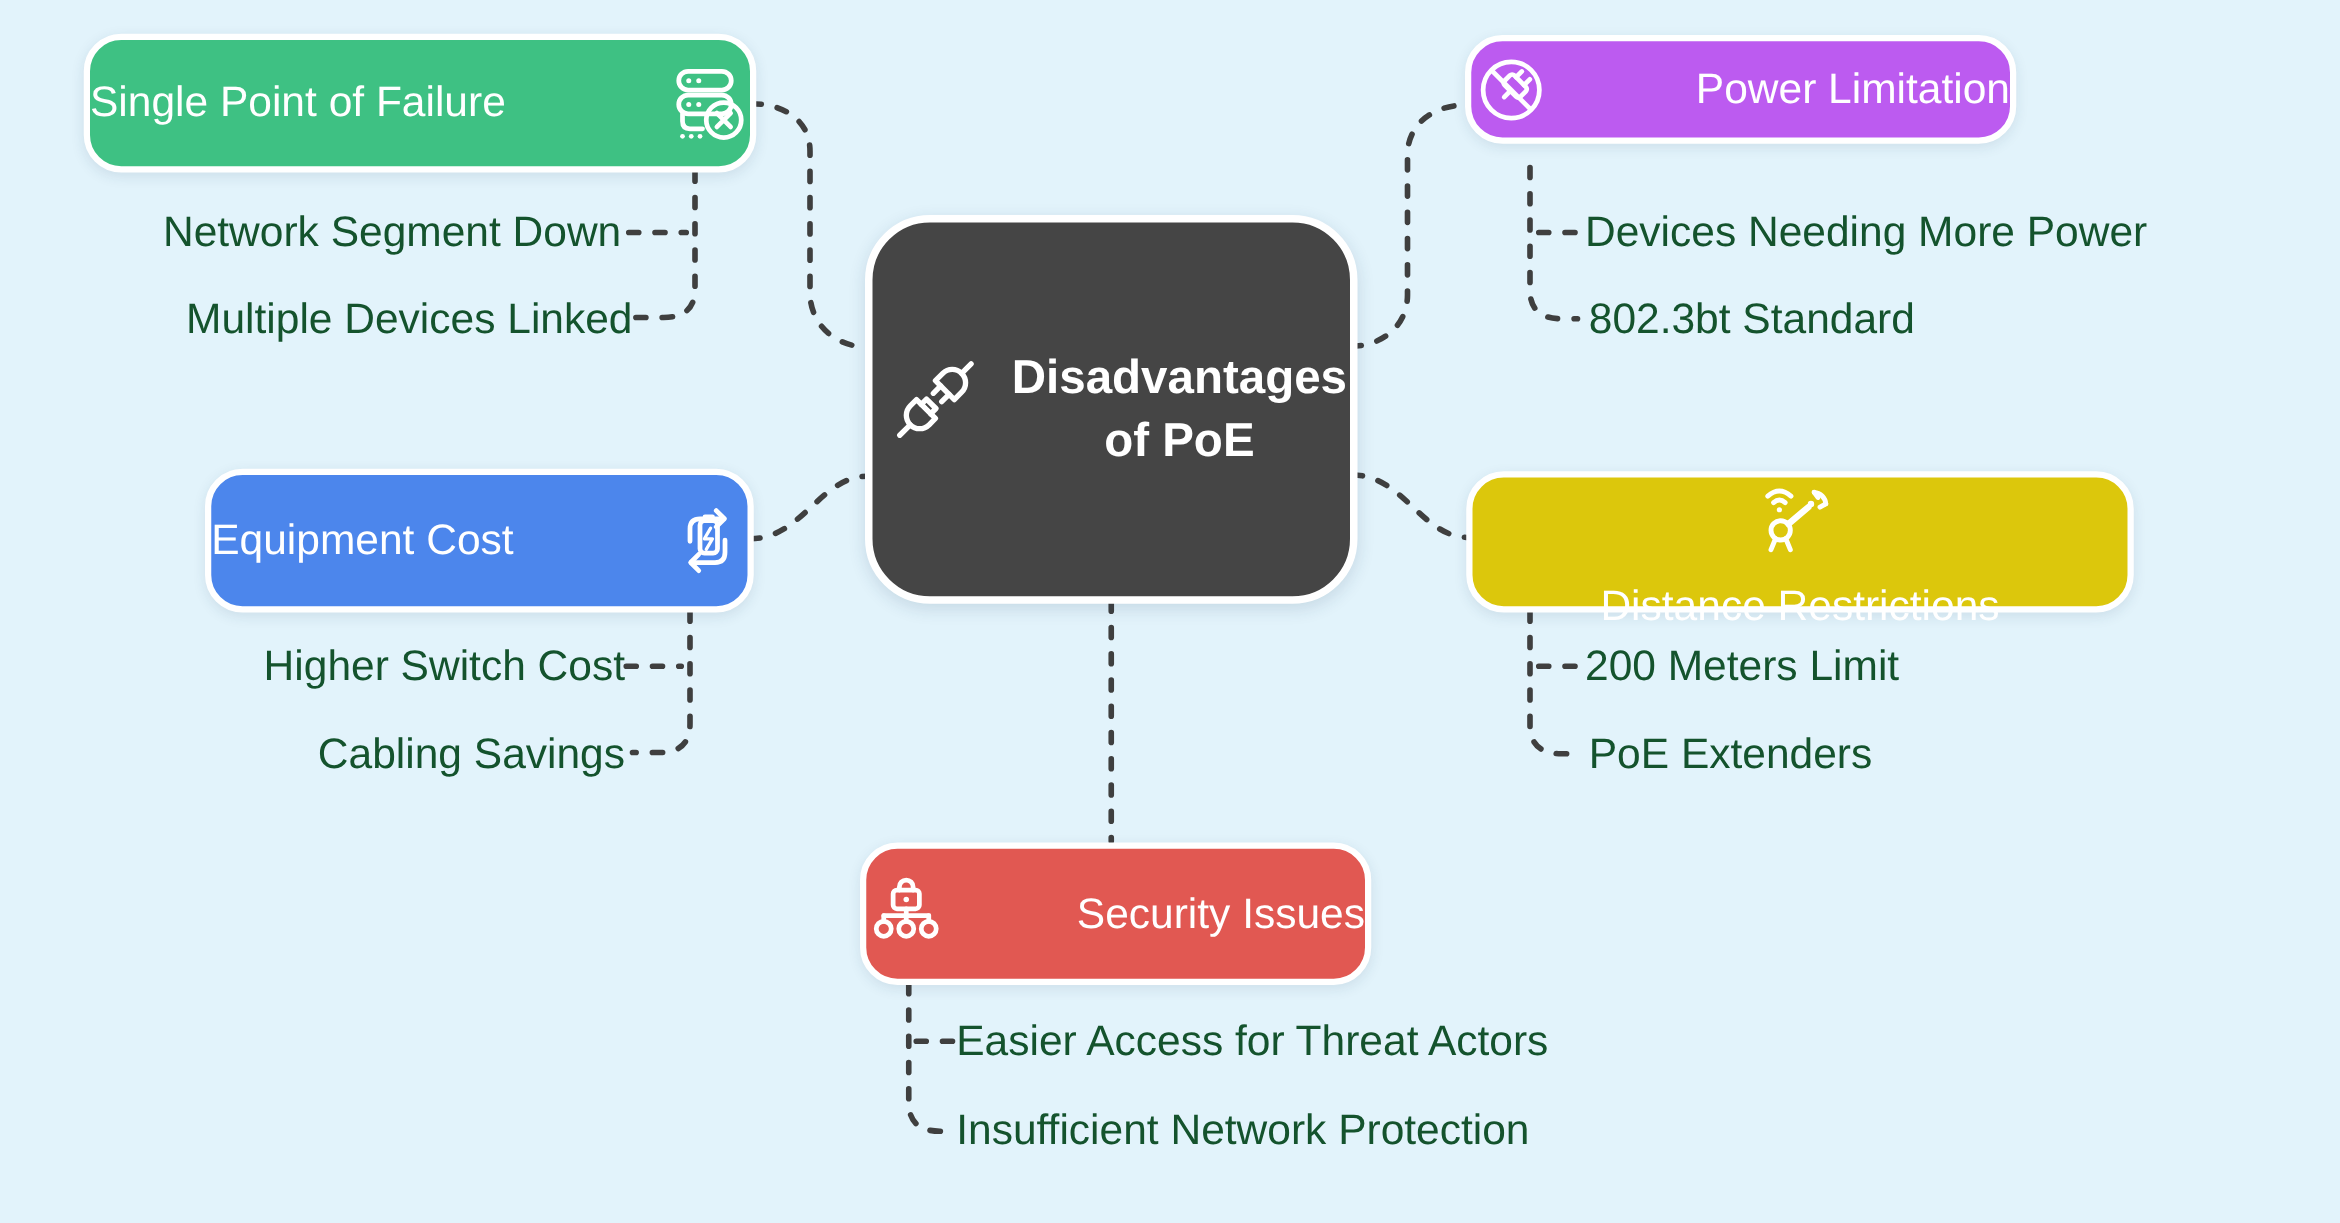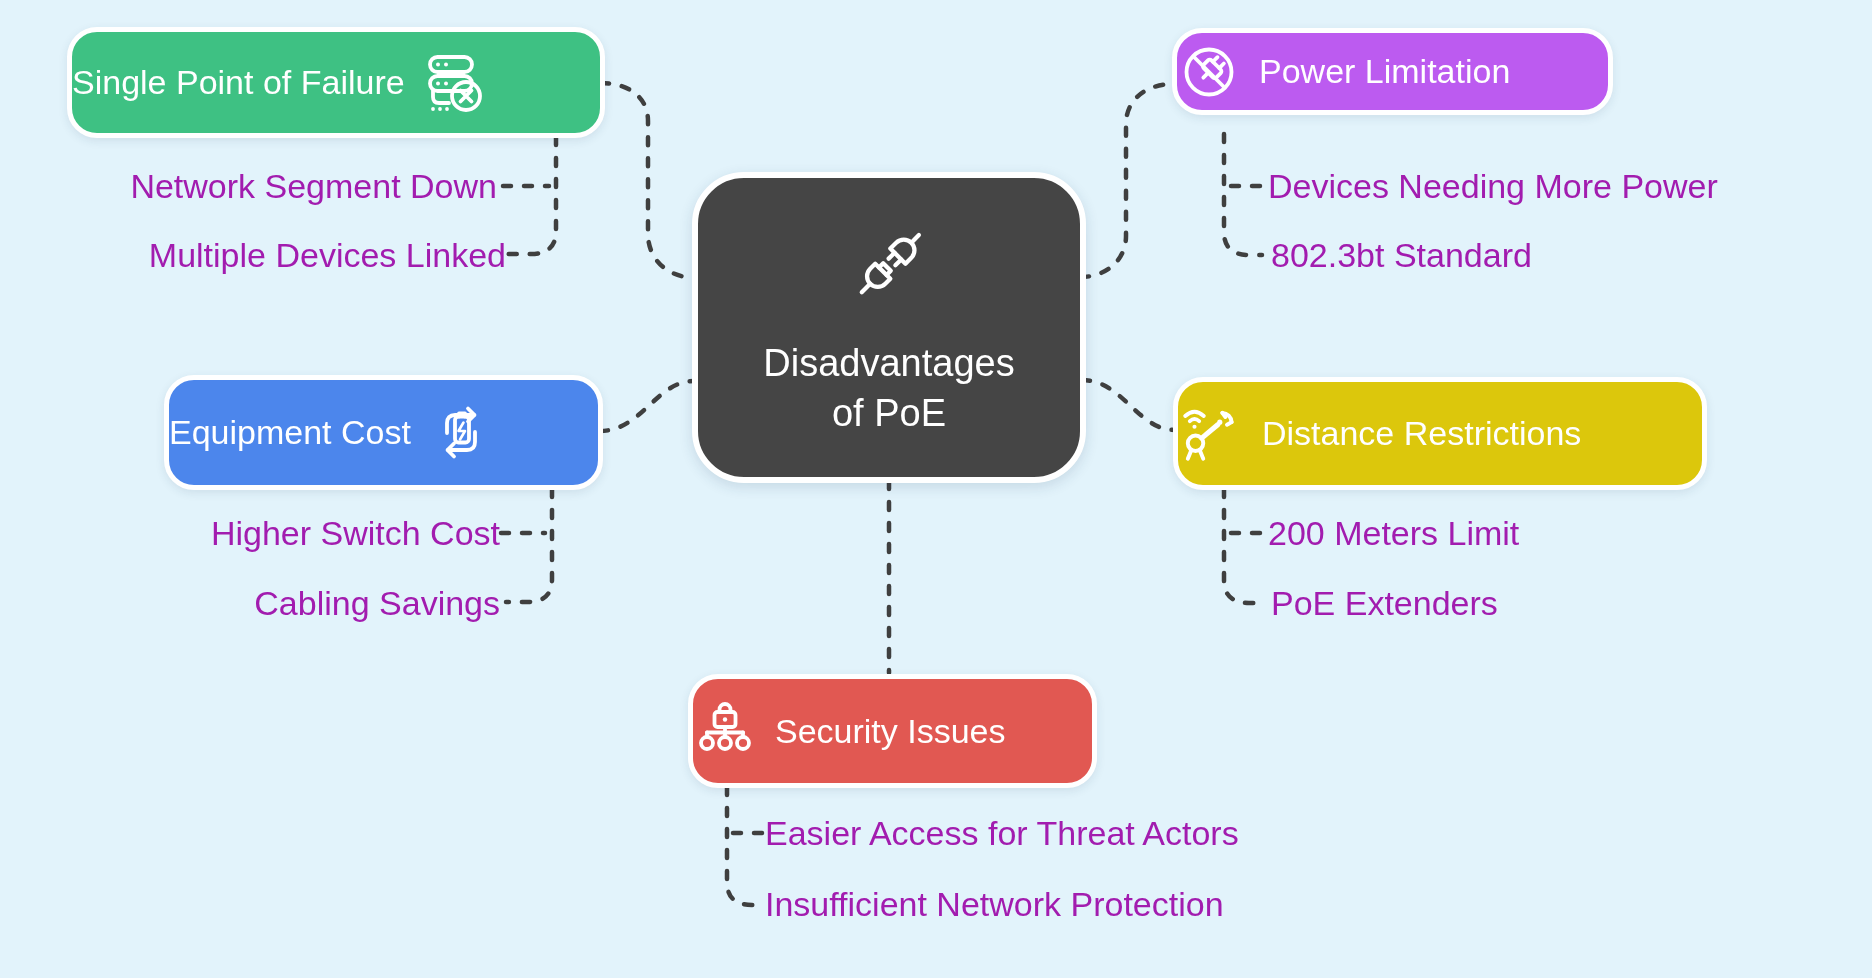"Single Point of Failure" .node { justify-content: flex-start -> space-between }
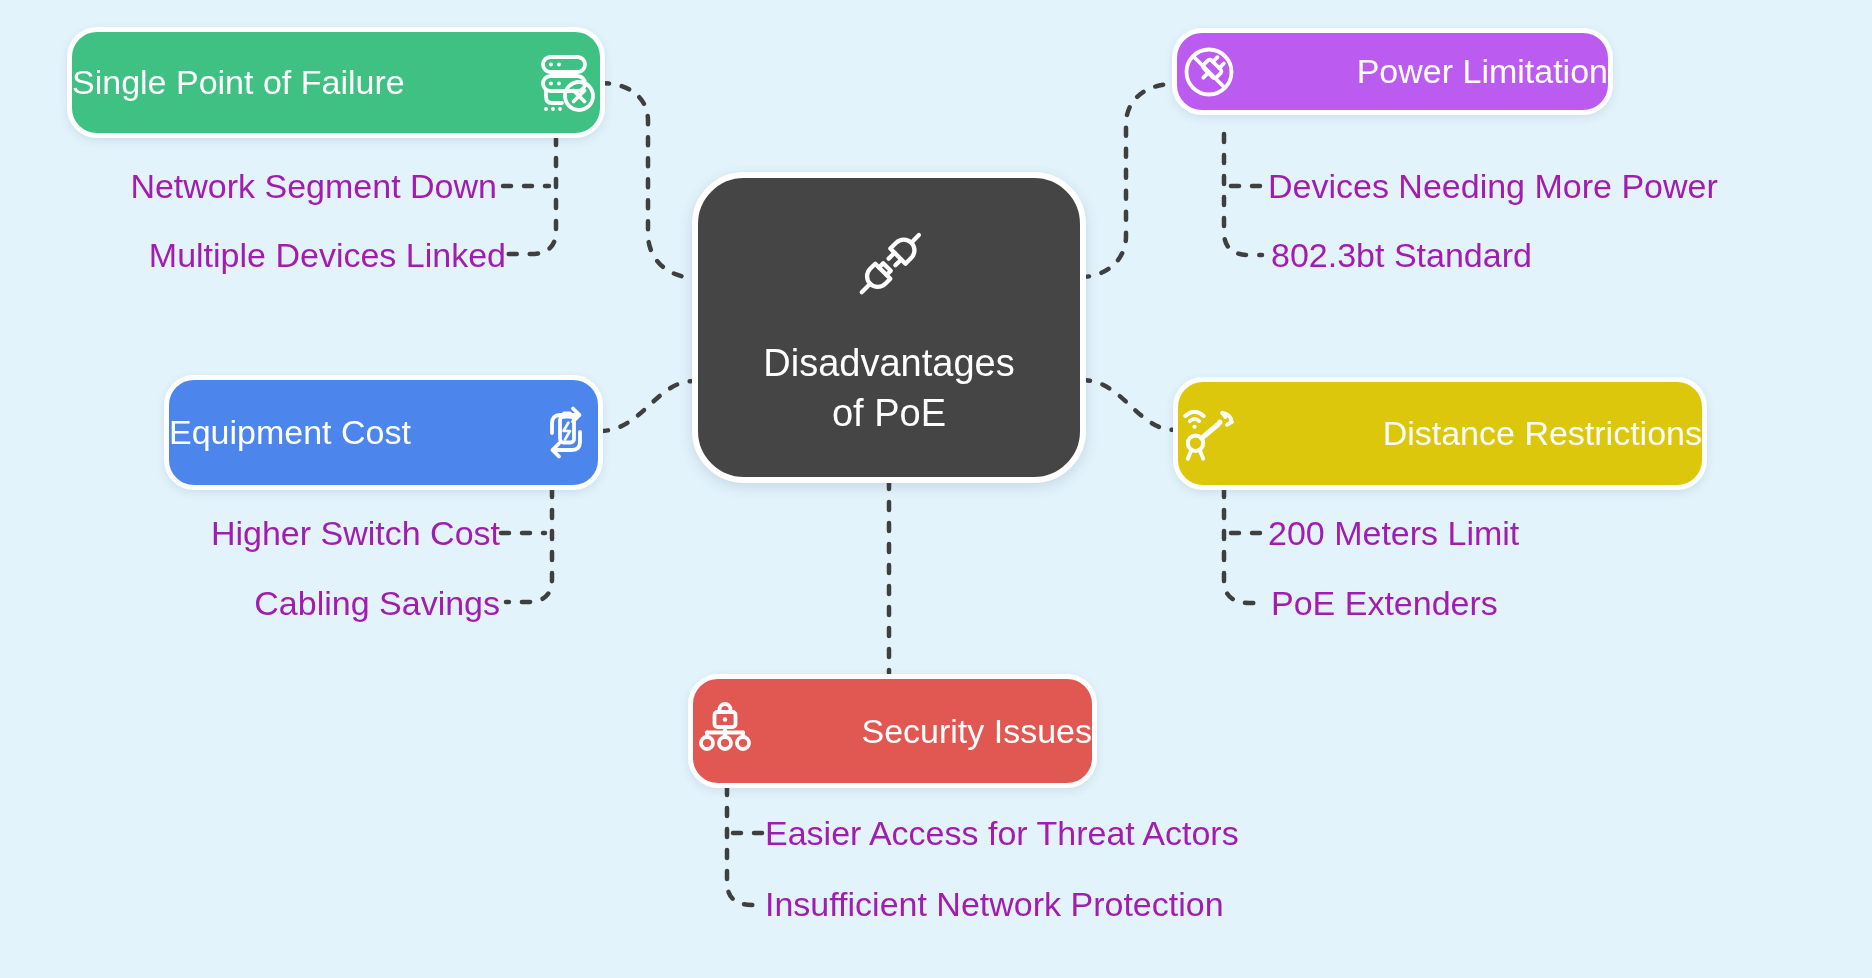"Network Segment Down" .leaf { color: #a21caf -> #14532d }
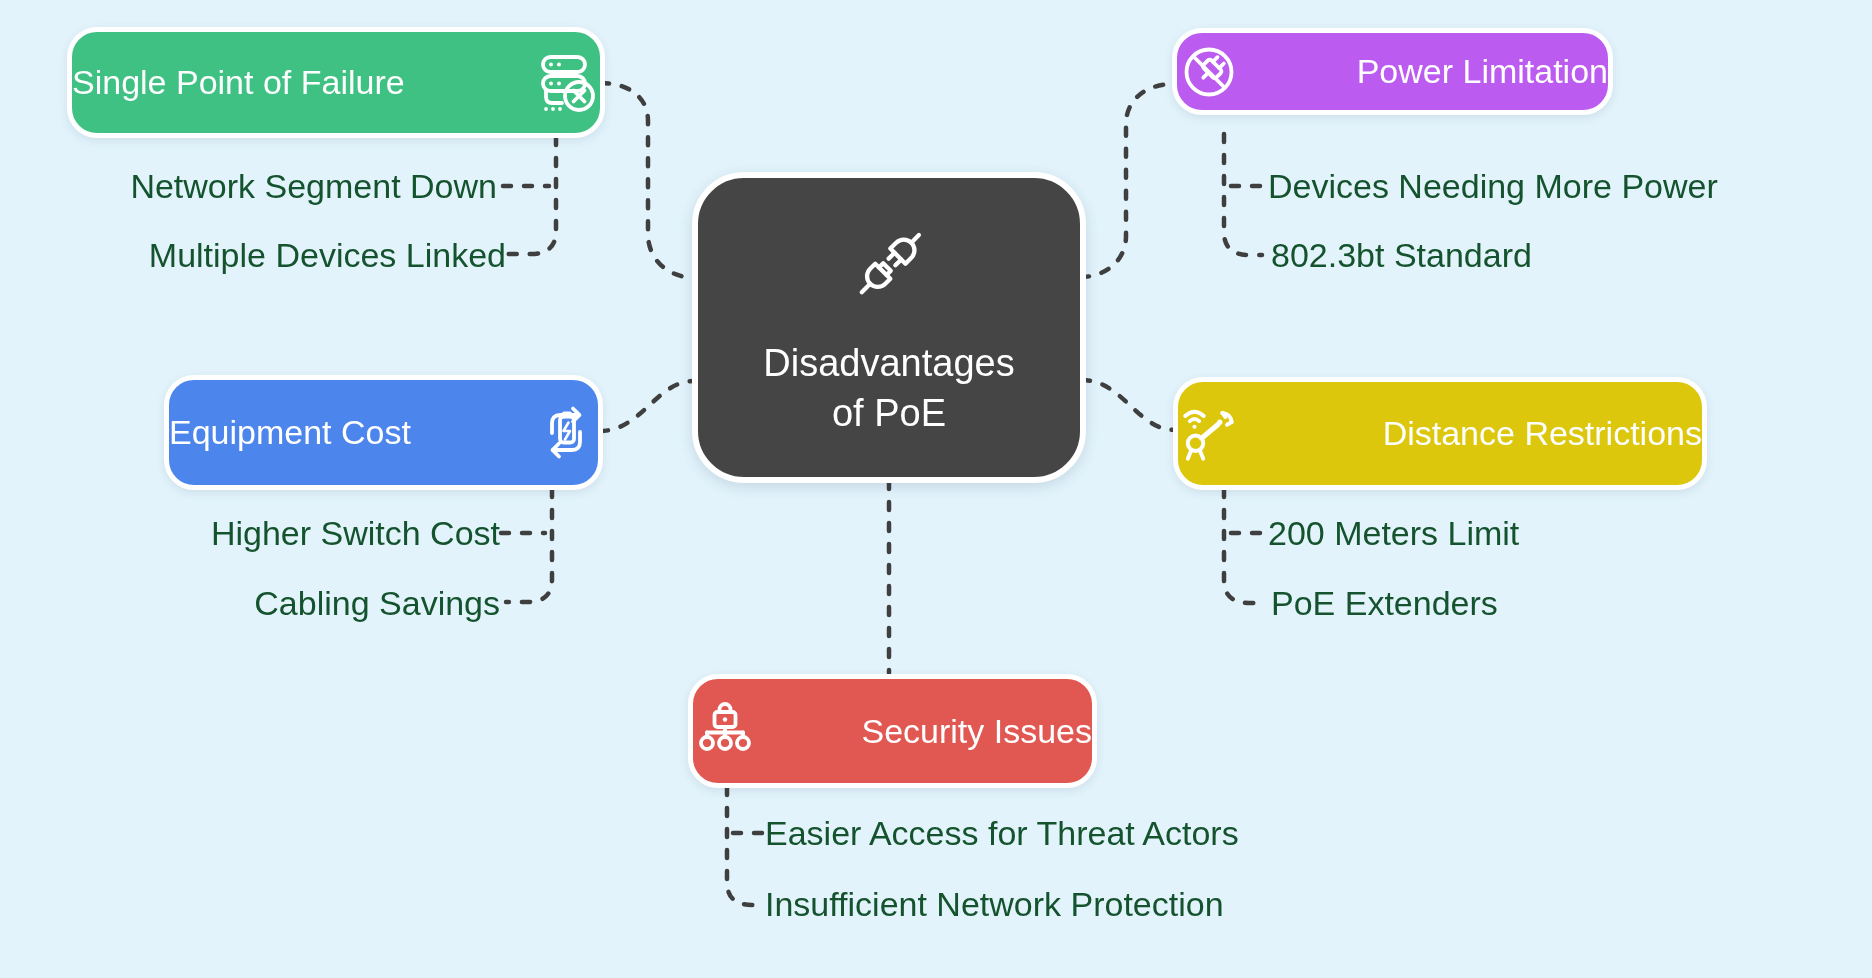"Disadvantages" .center-node { flex-direction: column -> row; font-weight: 400 -> 700 }
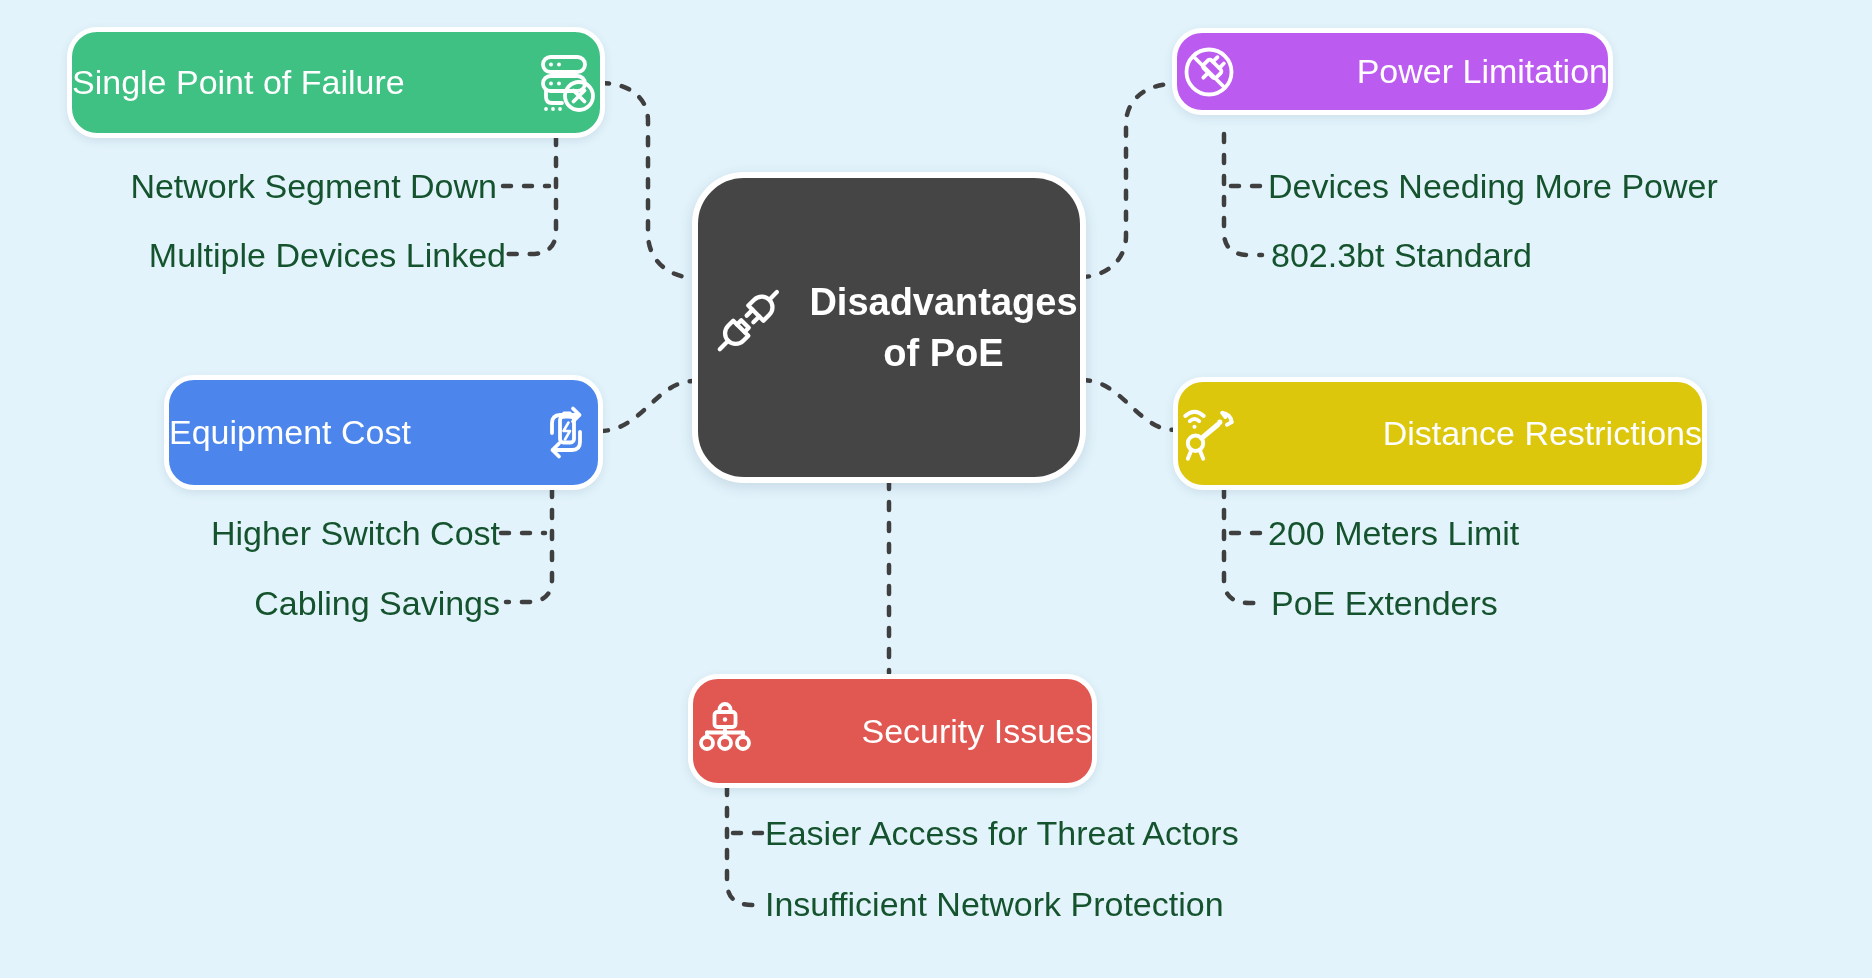"Distance Restrictions" div.node { flex-direction: none -> column }
